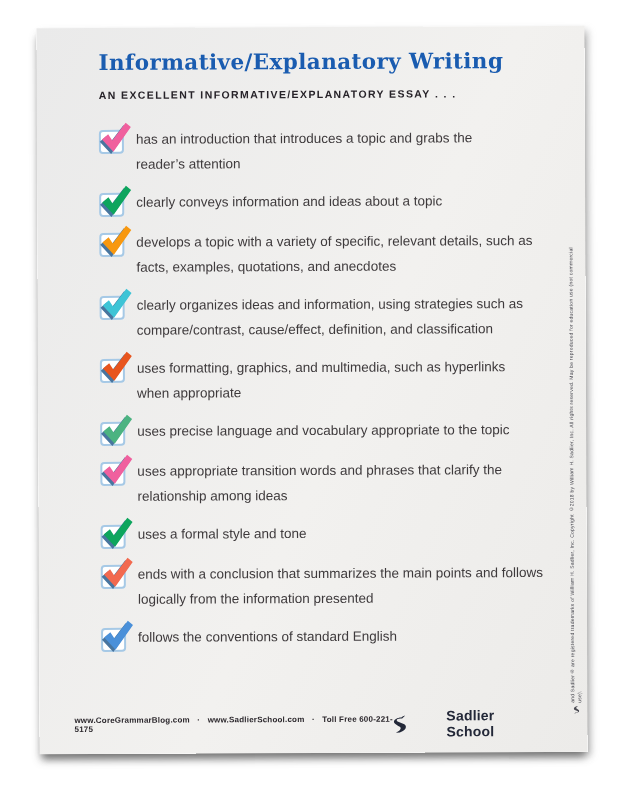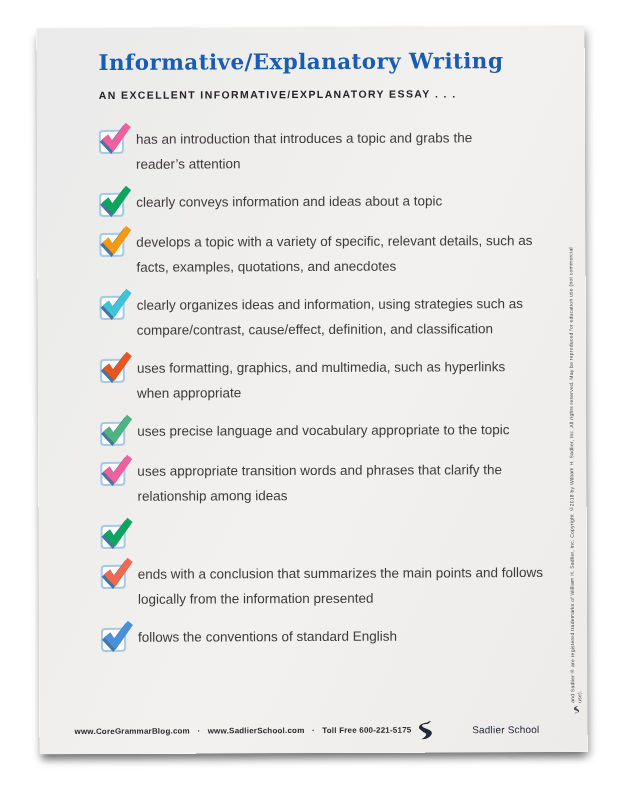"uses a formal style and" span.txt { html: none -> <span>uses a formal style and tone</span> }
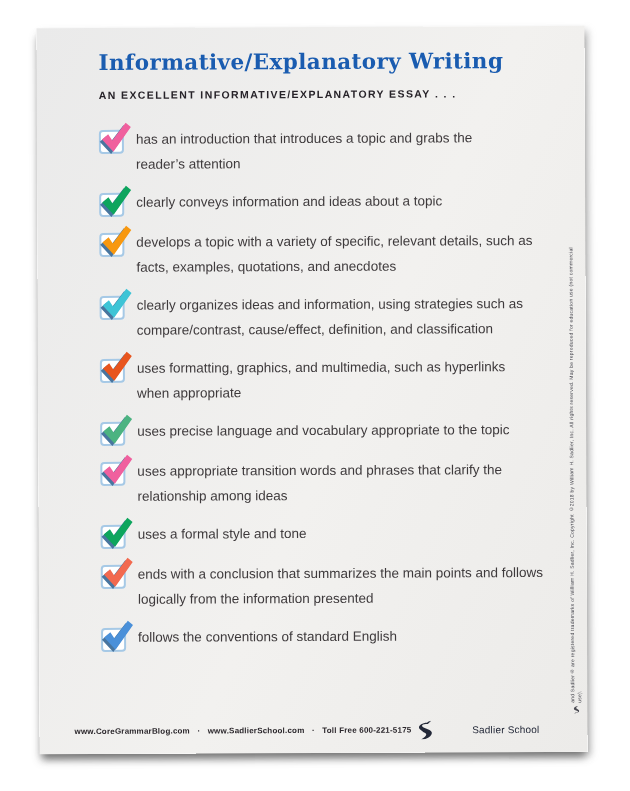"Sadlier School" .brand-name { font-size: 10px -> 14px; font-weight: normal -> bold }
